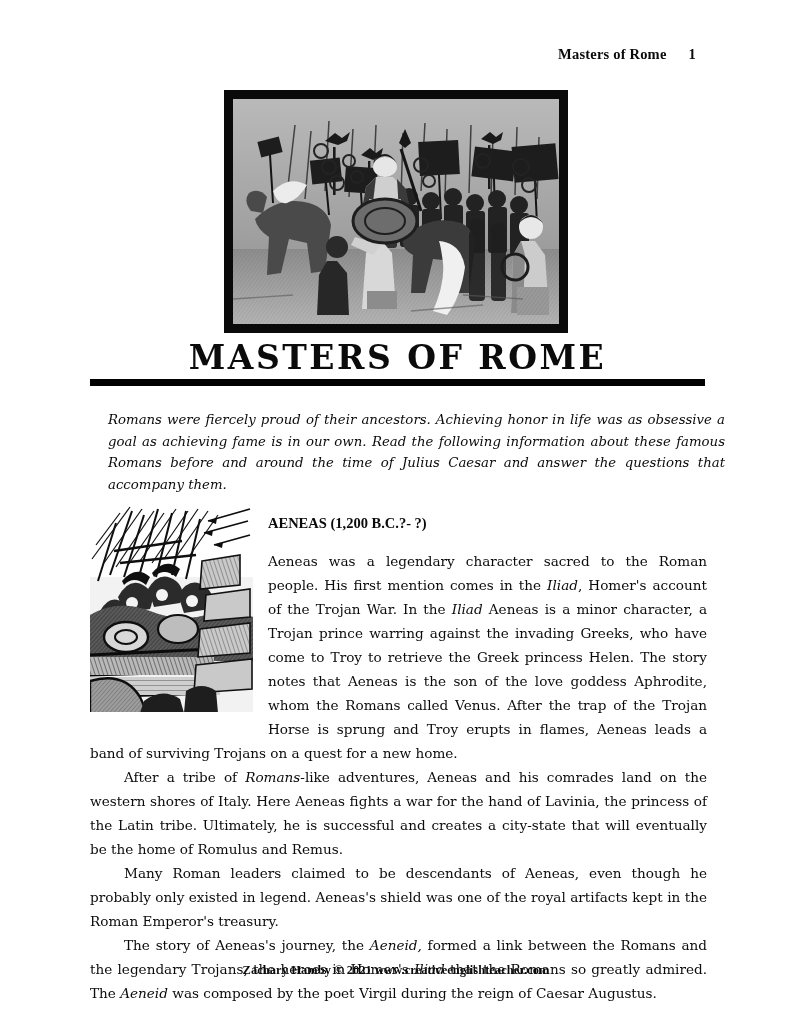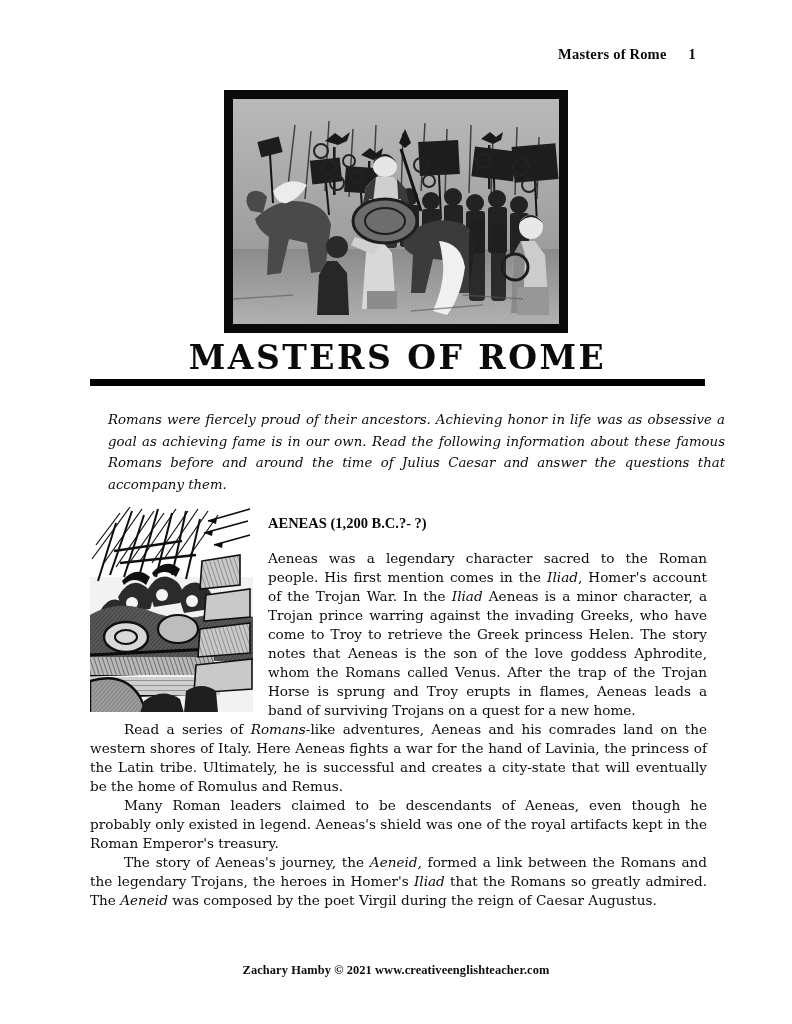"Aeneas was a legendary character" .body-para { line-height: 19px -> 24px }
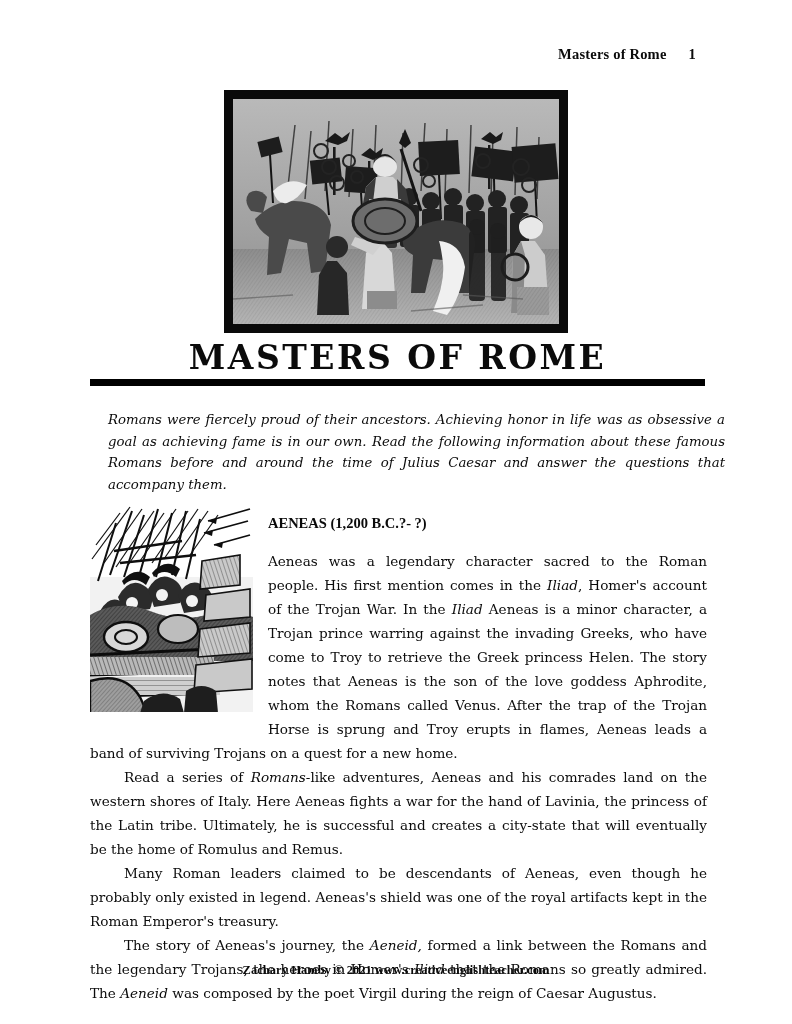"Read a series of" span { text: Read a series -> After a tribe }
